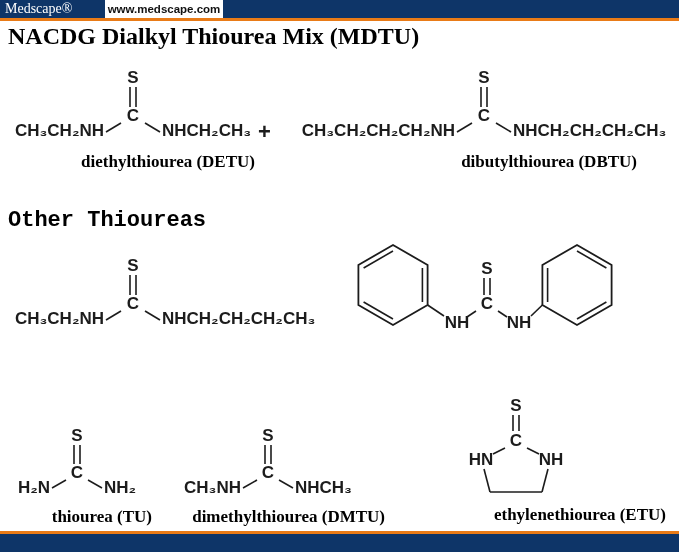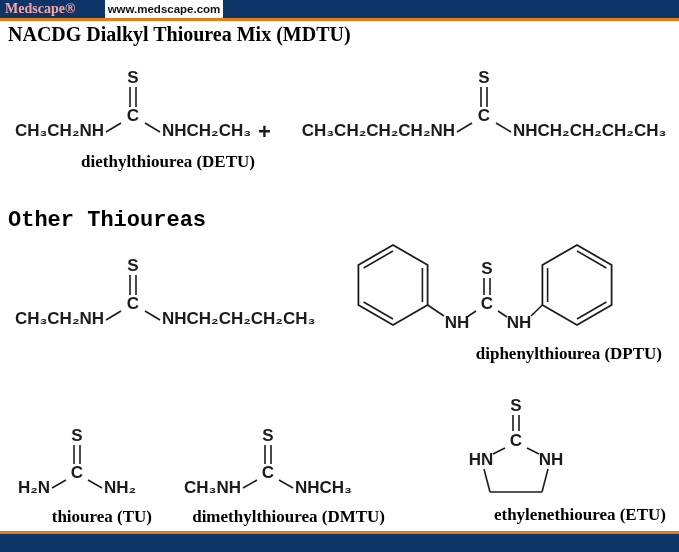"Medscape®" .logo { color: #fca5a5 -> #ffffff; font-weight: bold -> normal }
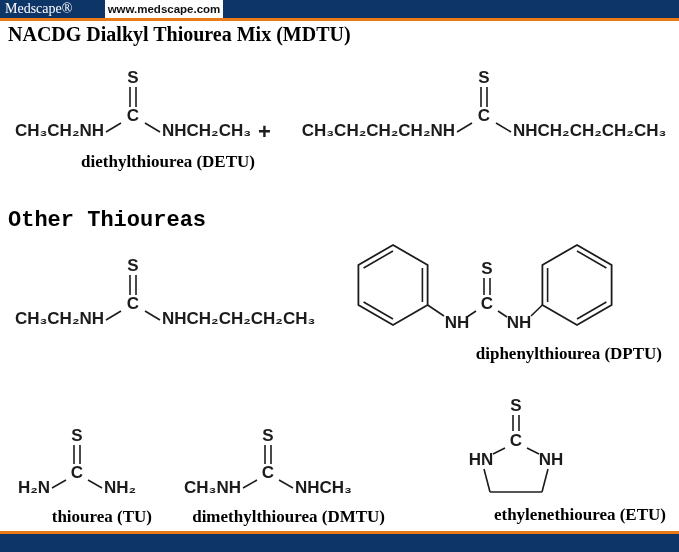"NACDG Dialkyl Thiourea Mix (MDTU)" .h1 { font-size: 20px -> 24px }
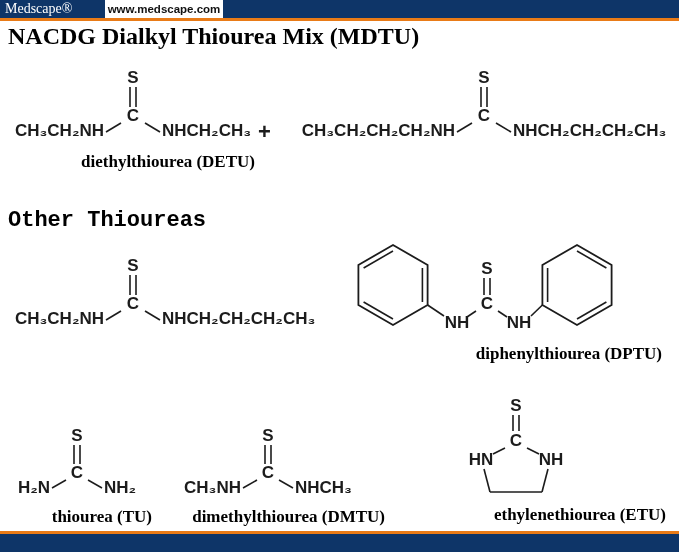"dibutylthiourea (DBTU)" div.caption { html: none -> <div>dibutylthiourea (DBTU)</div> }
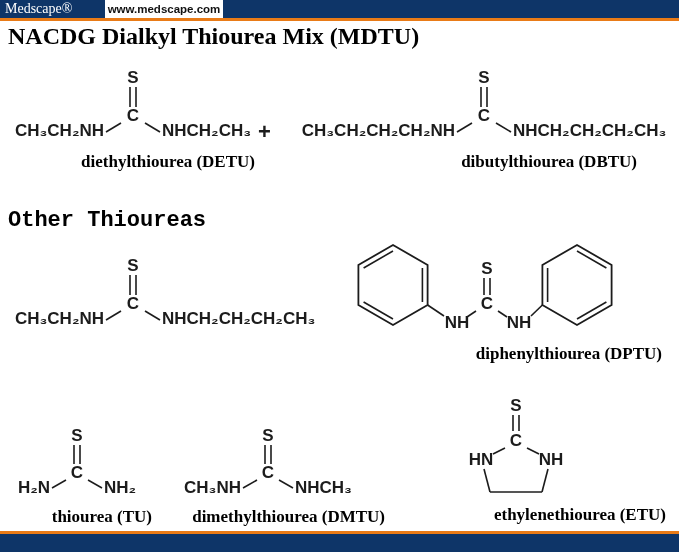"diphenylthiourea (DPTU)" div.caption { html: <div>diphenylthiourea (DPTU)</div> -> none }
